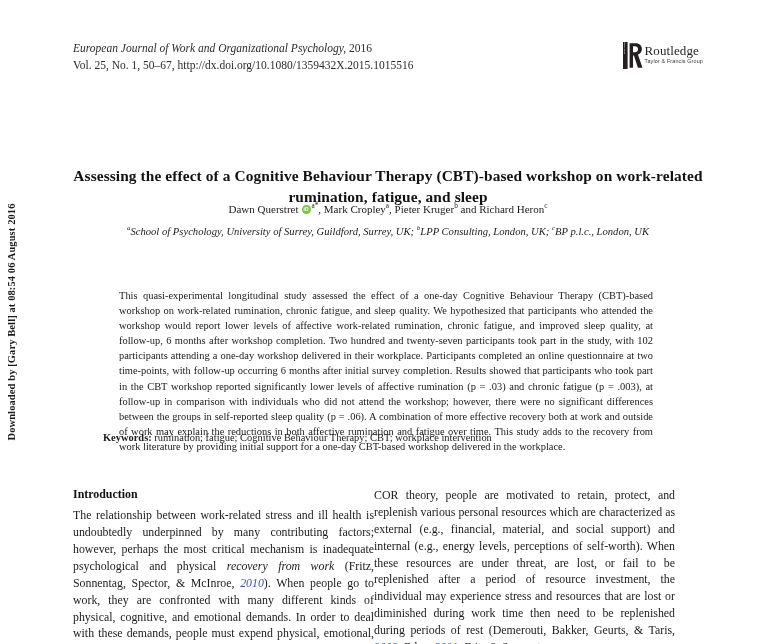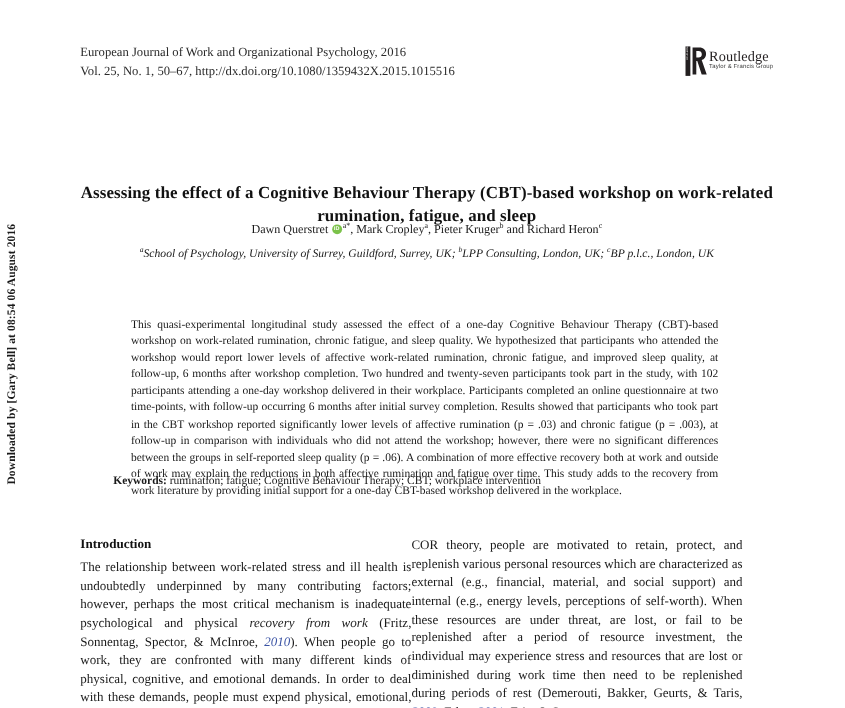"European Journal of Work and" .journal-name { font-style: none -> italic }
